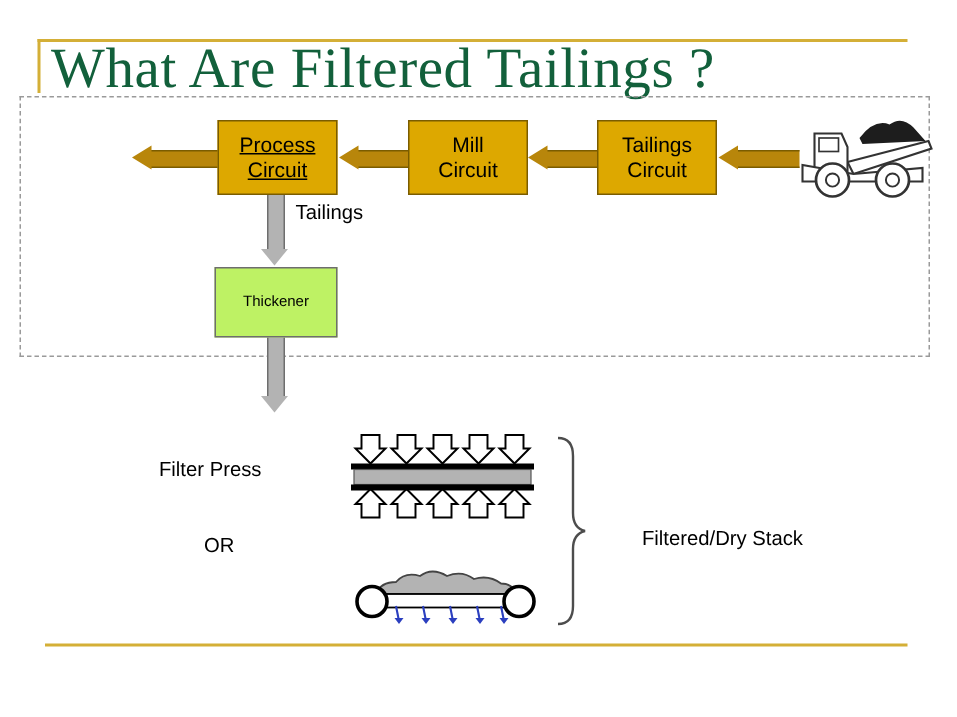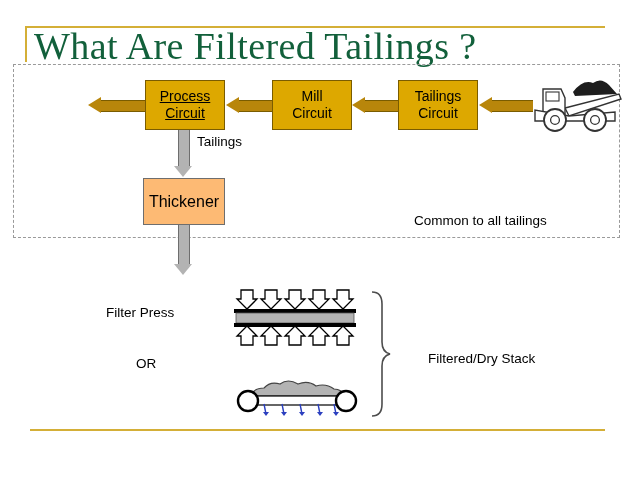"Thickener" .gbox { background: #fdba74 -> #bef264; font-size: 16px -> 10px }
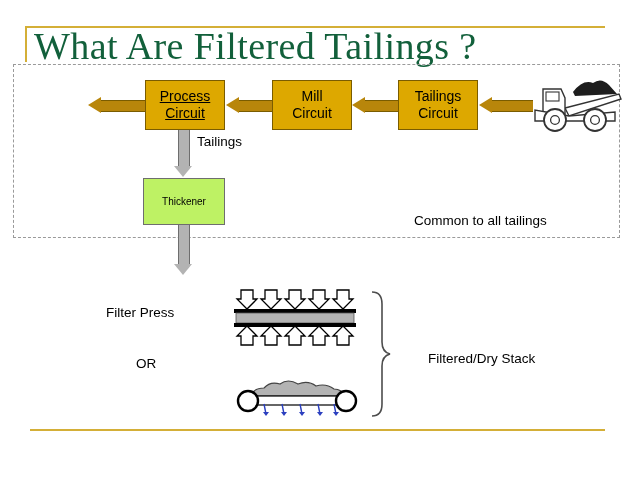"Common to all tailings" div.lbl { html: <div>Common to all tailings</div> -> none }
